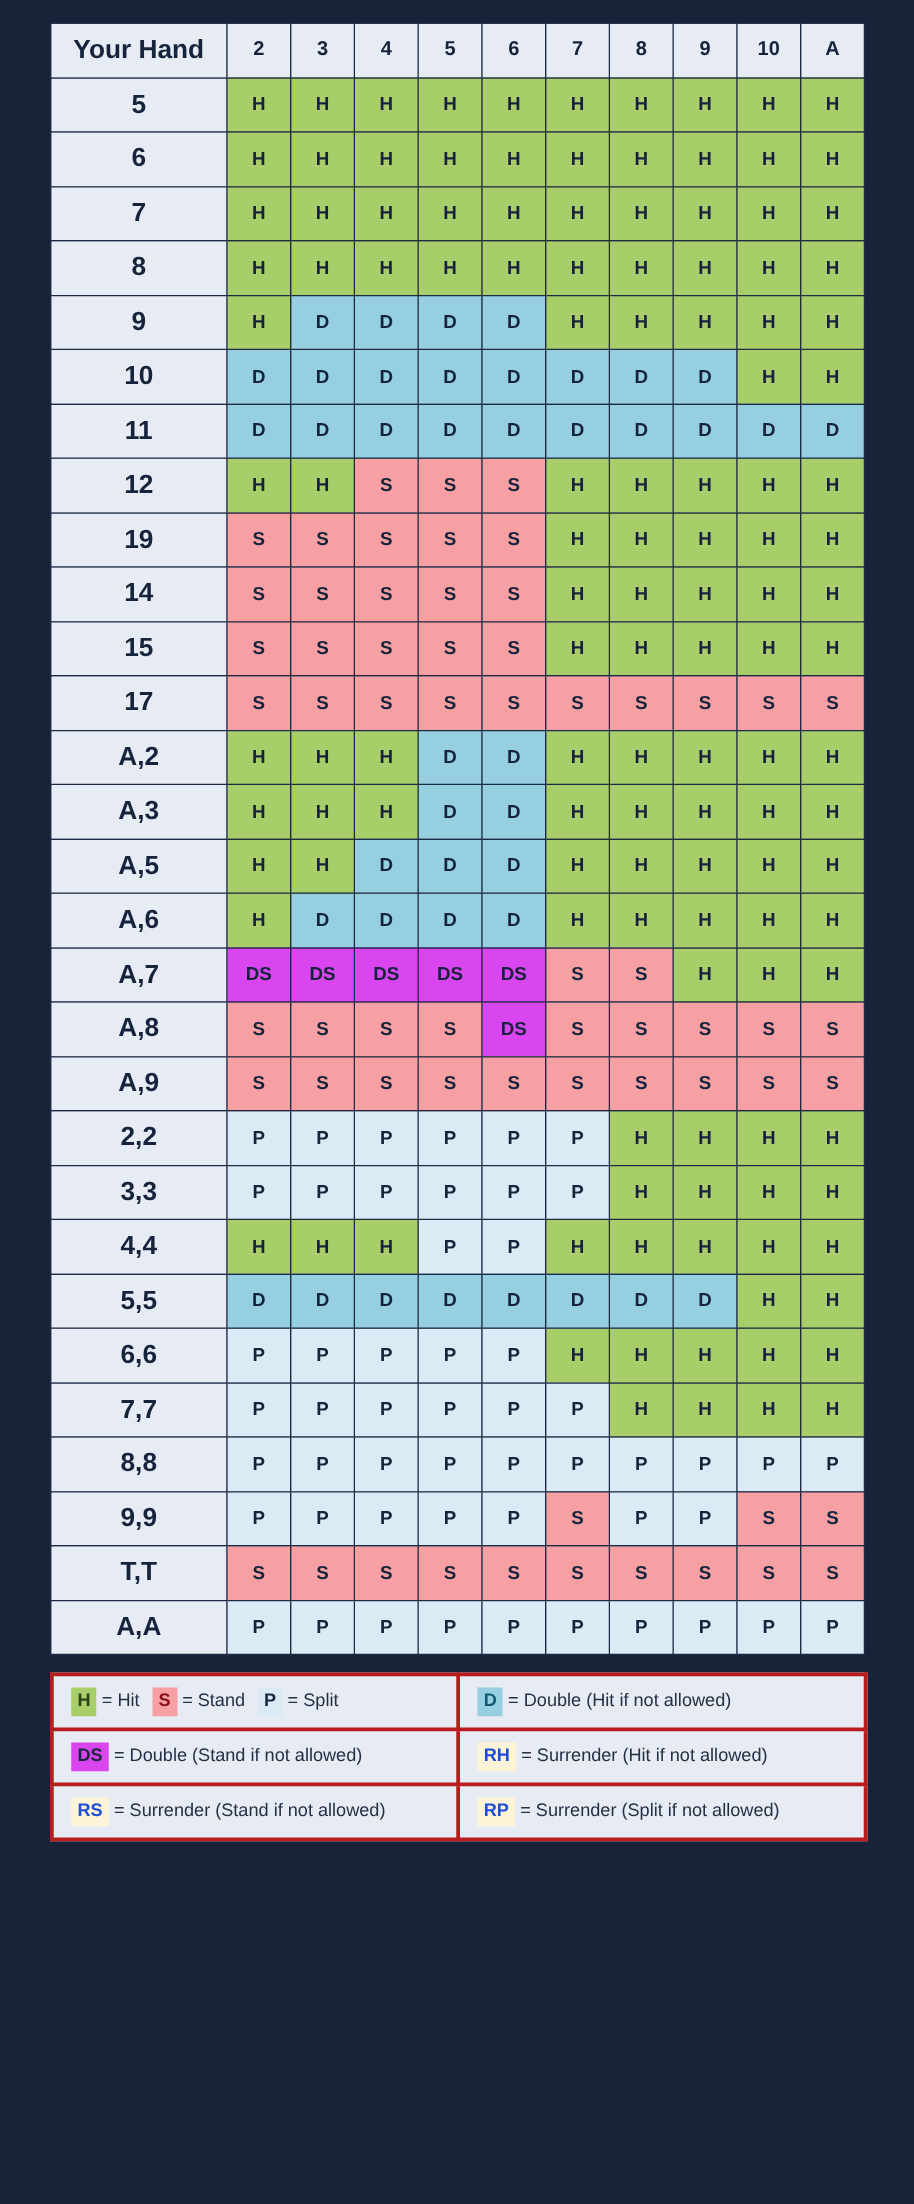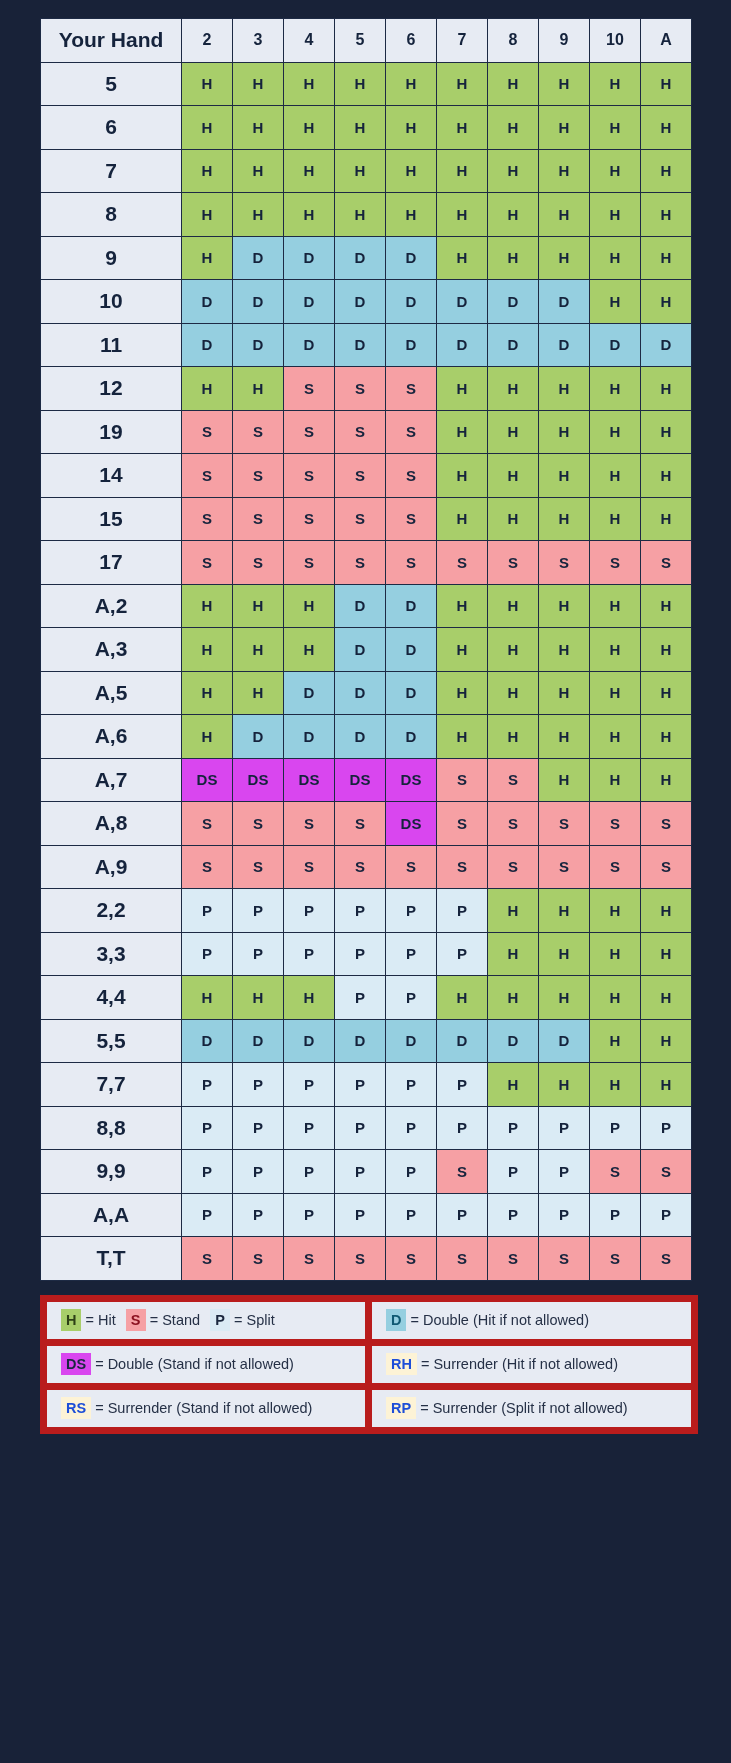"6,6" tr { html: none -> <tr> <td>6,6</td> <td>P</td> <td>P</td> <td>P</td> <td>P</td> <td>P</td> <td>H</td> <td>H</td> <td>H</td> <td>H</td> <td>H</td> </tr> }
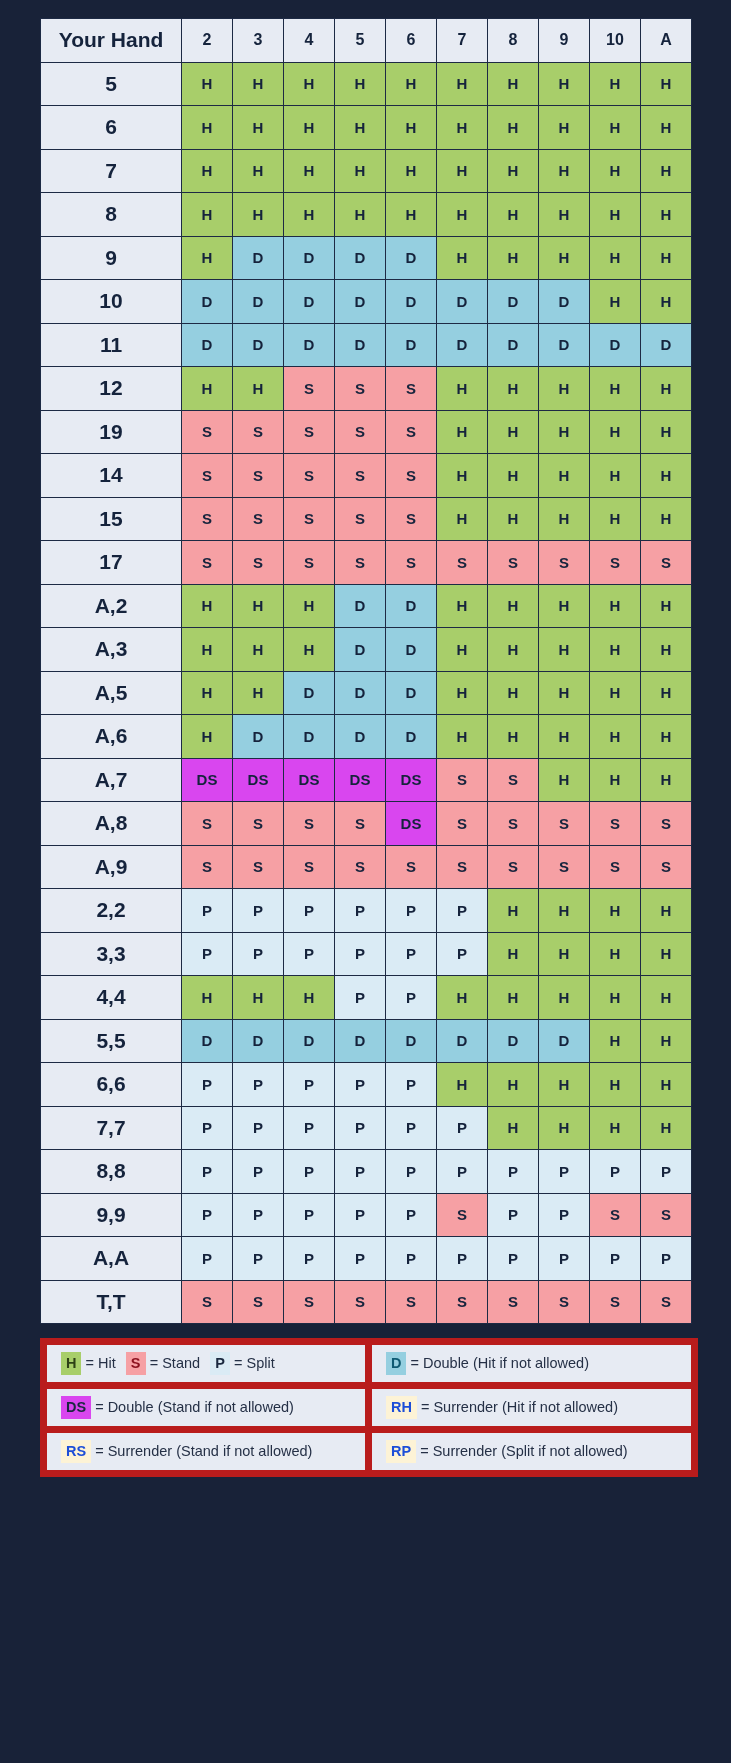"A,A" tr { order: before "T,T" -> after "T,T" }
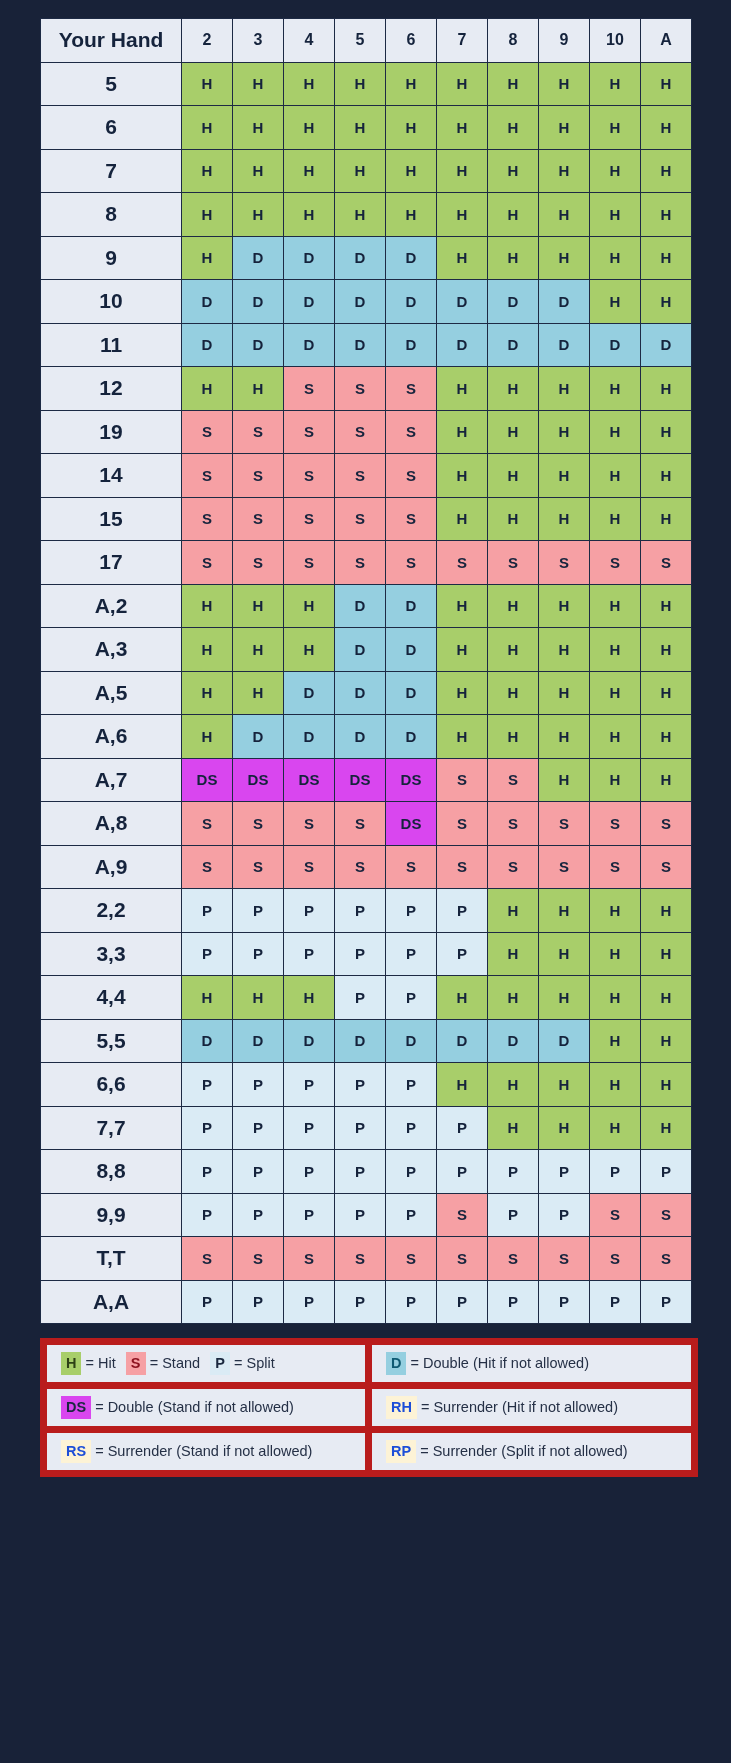"H = Hit S =" .legend td { border: 7px solid #b91c1c -> 3px solid #b91c1c }
